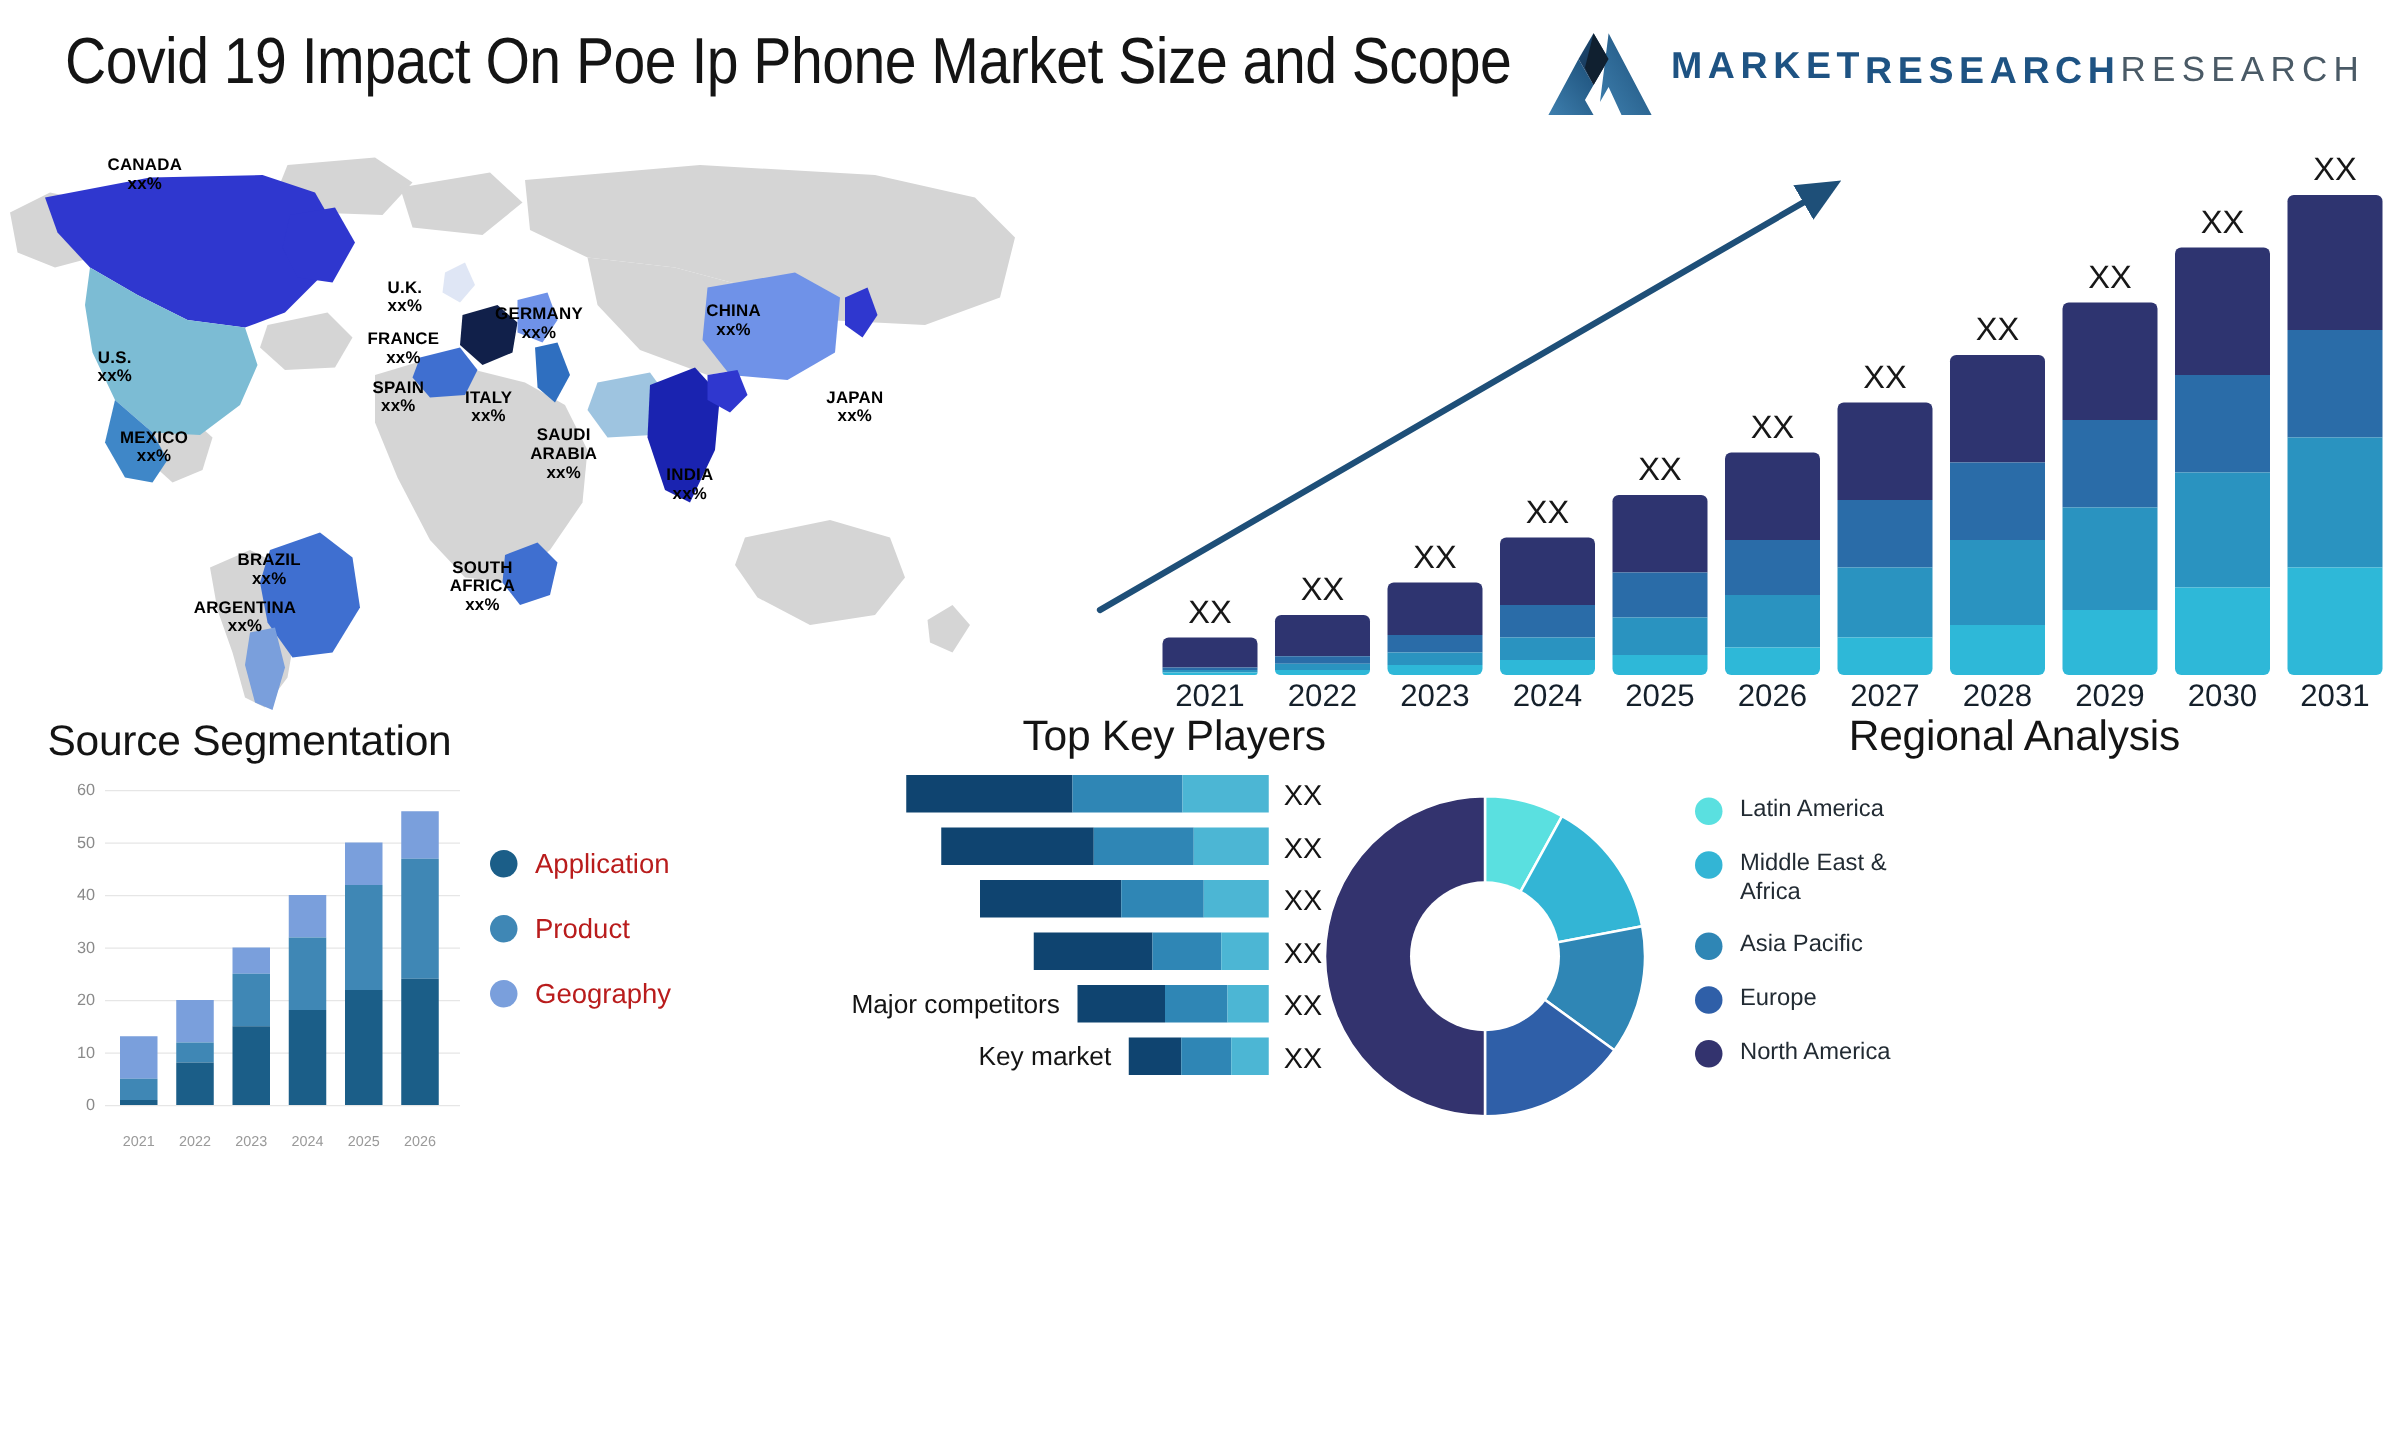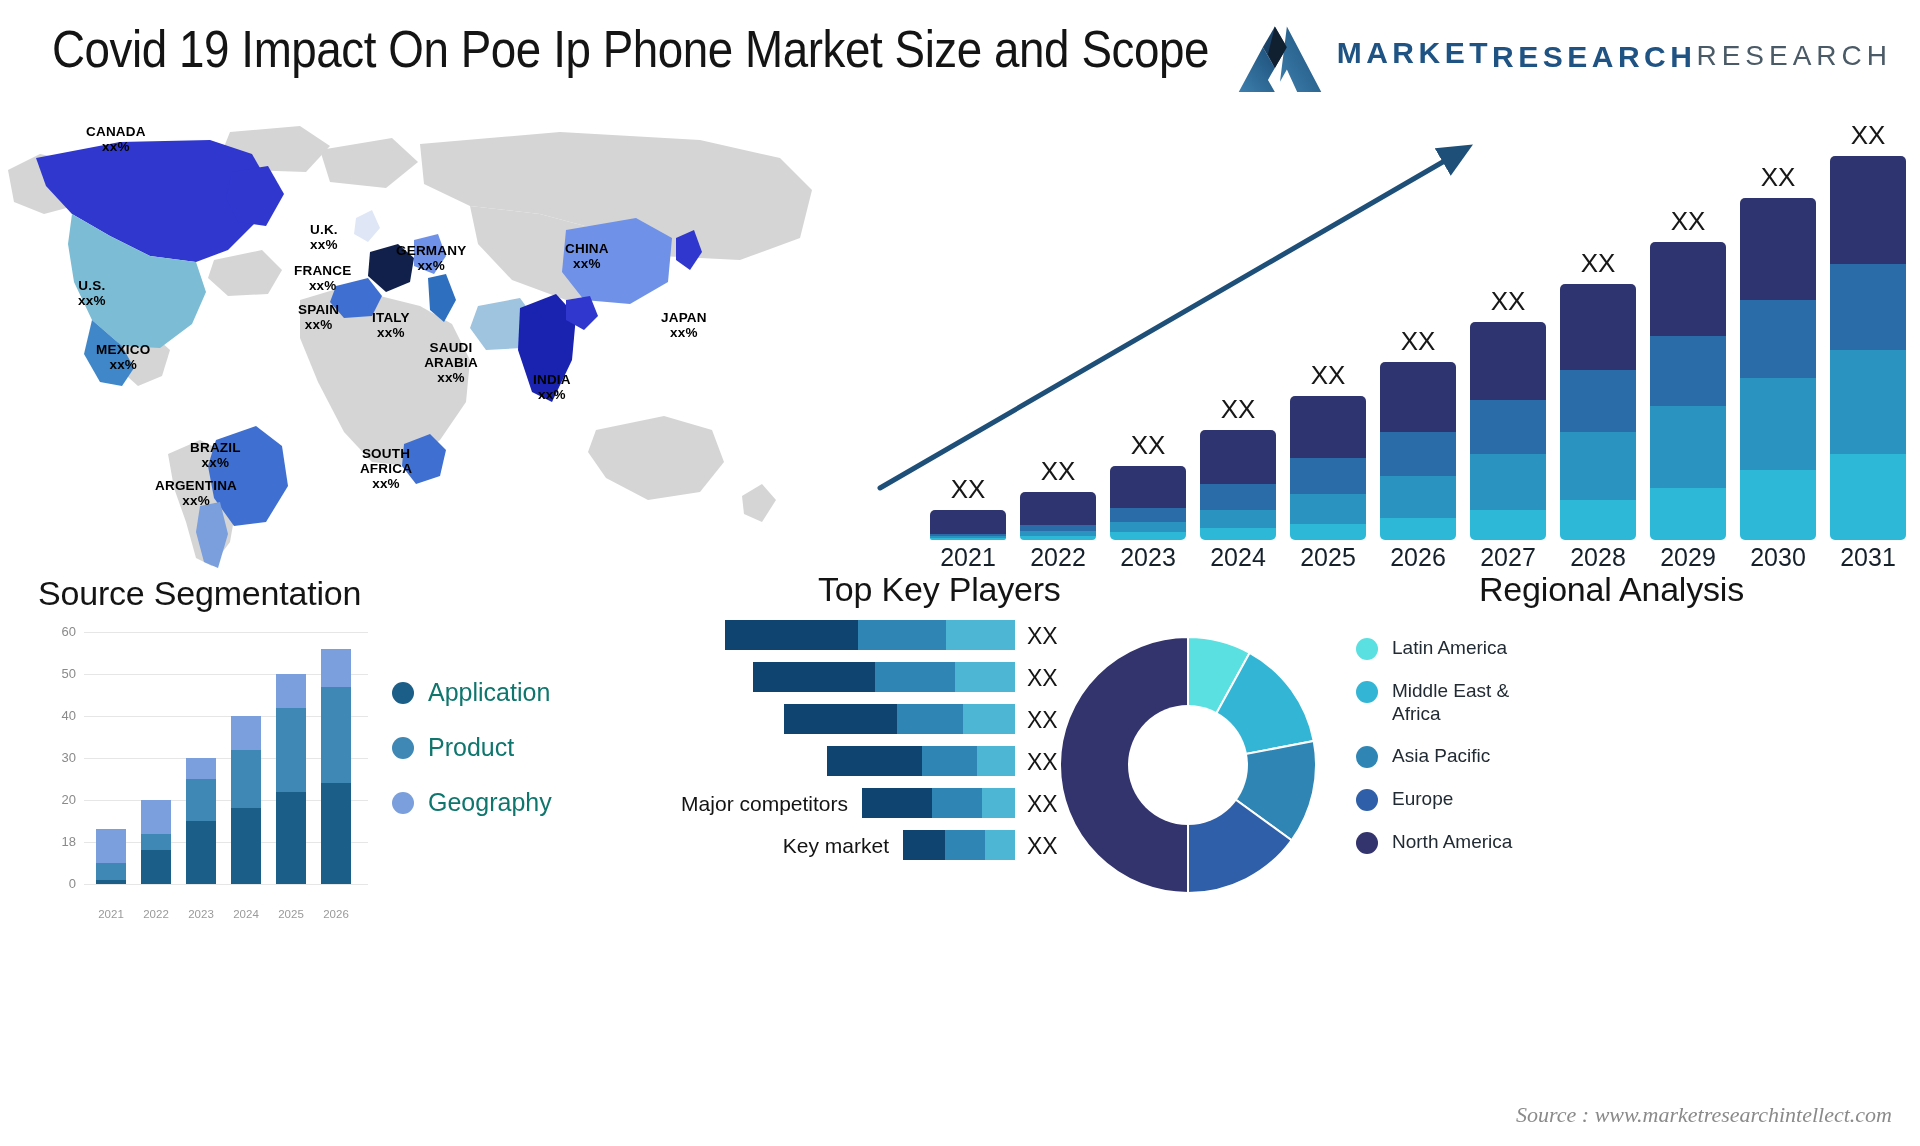"Application" .seg-leg-label { color: #0f766e -> #b91c1c; font-size: 25px -> 22px }
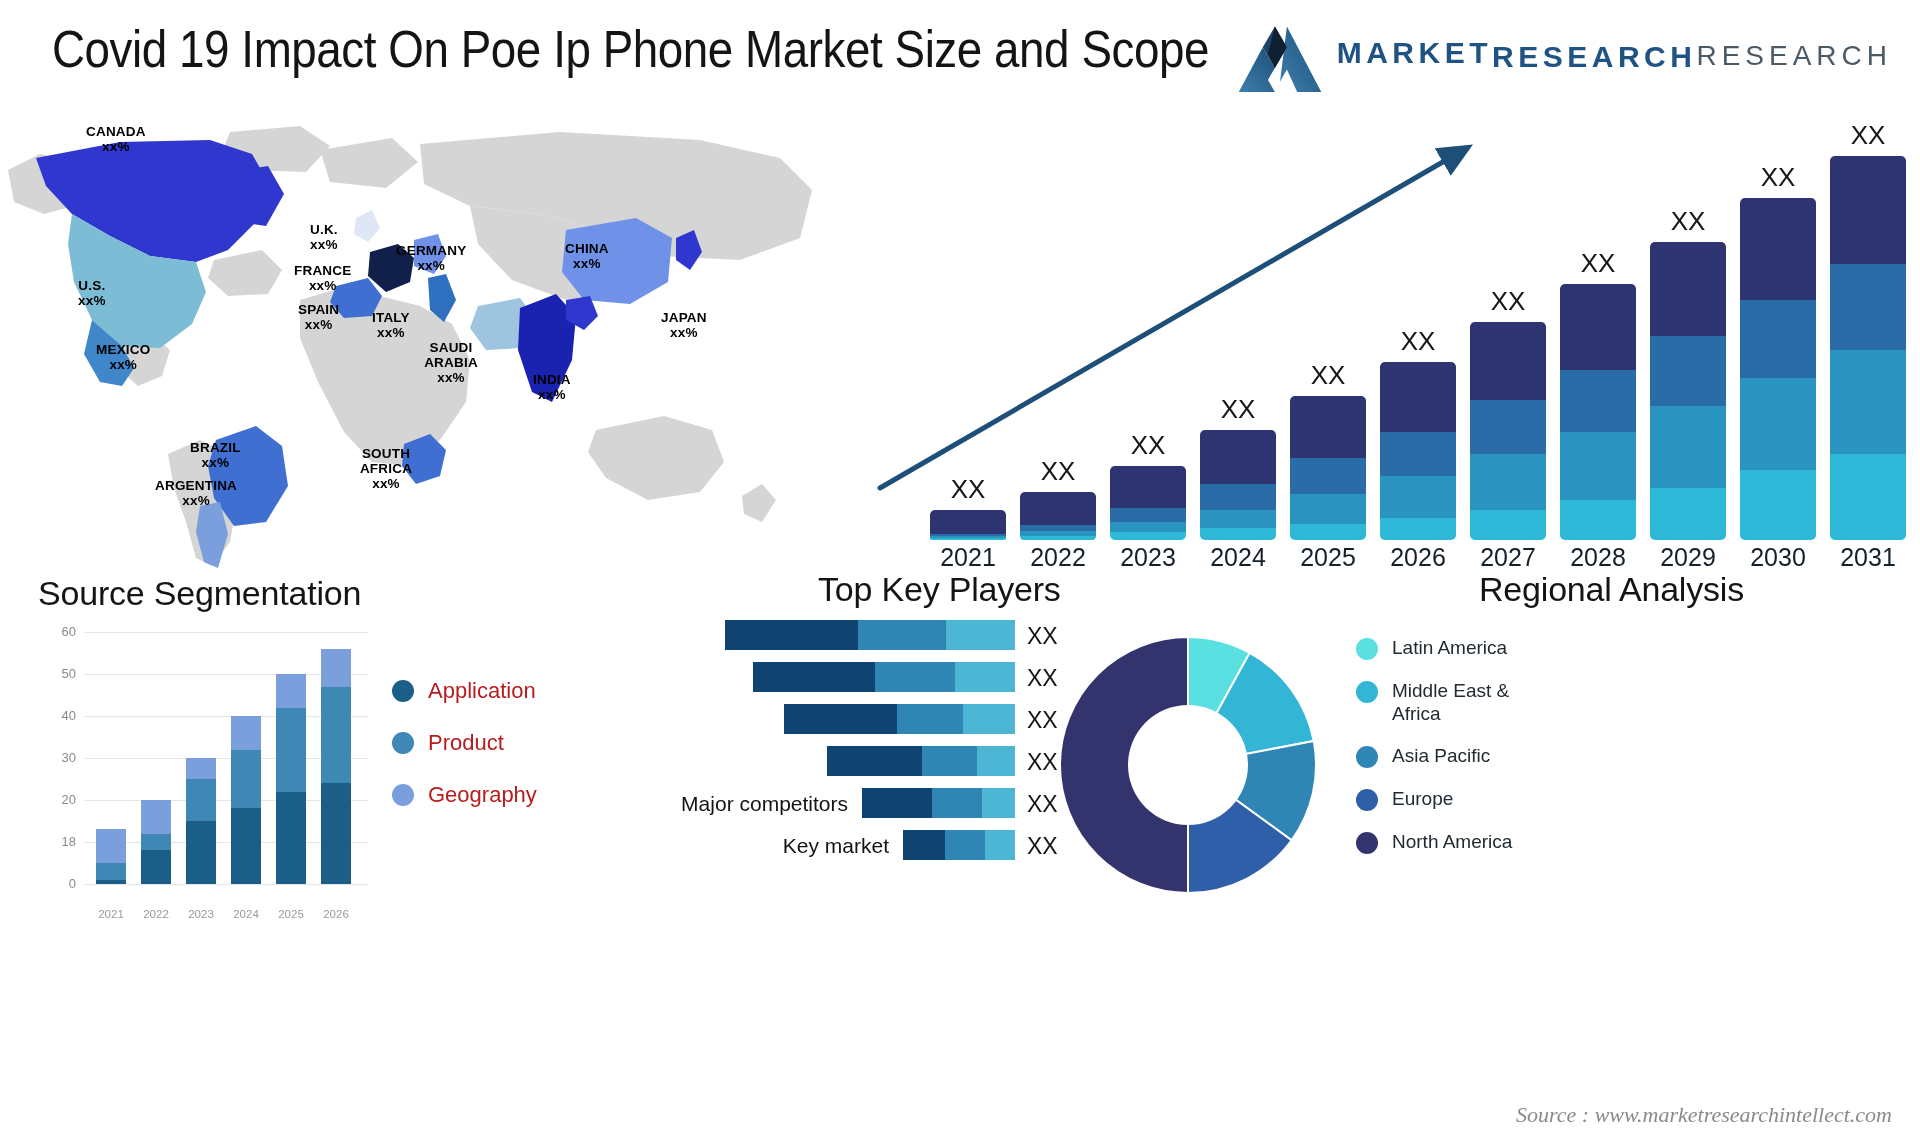"18" div.seg-ytick { text: 18 -> 10 }
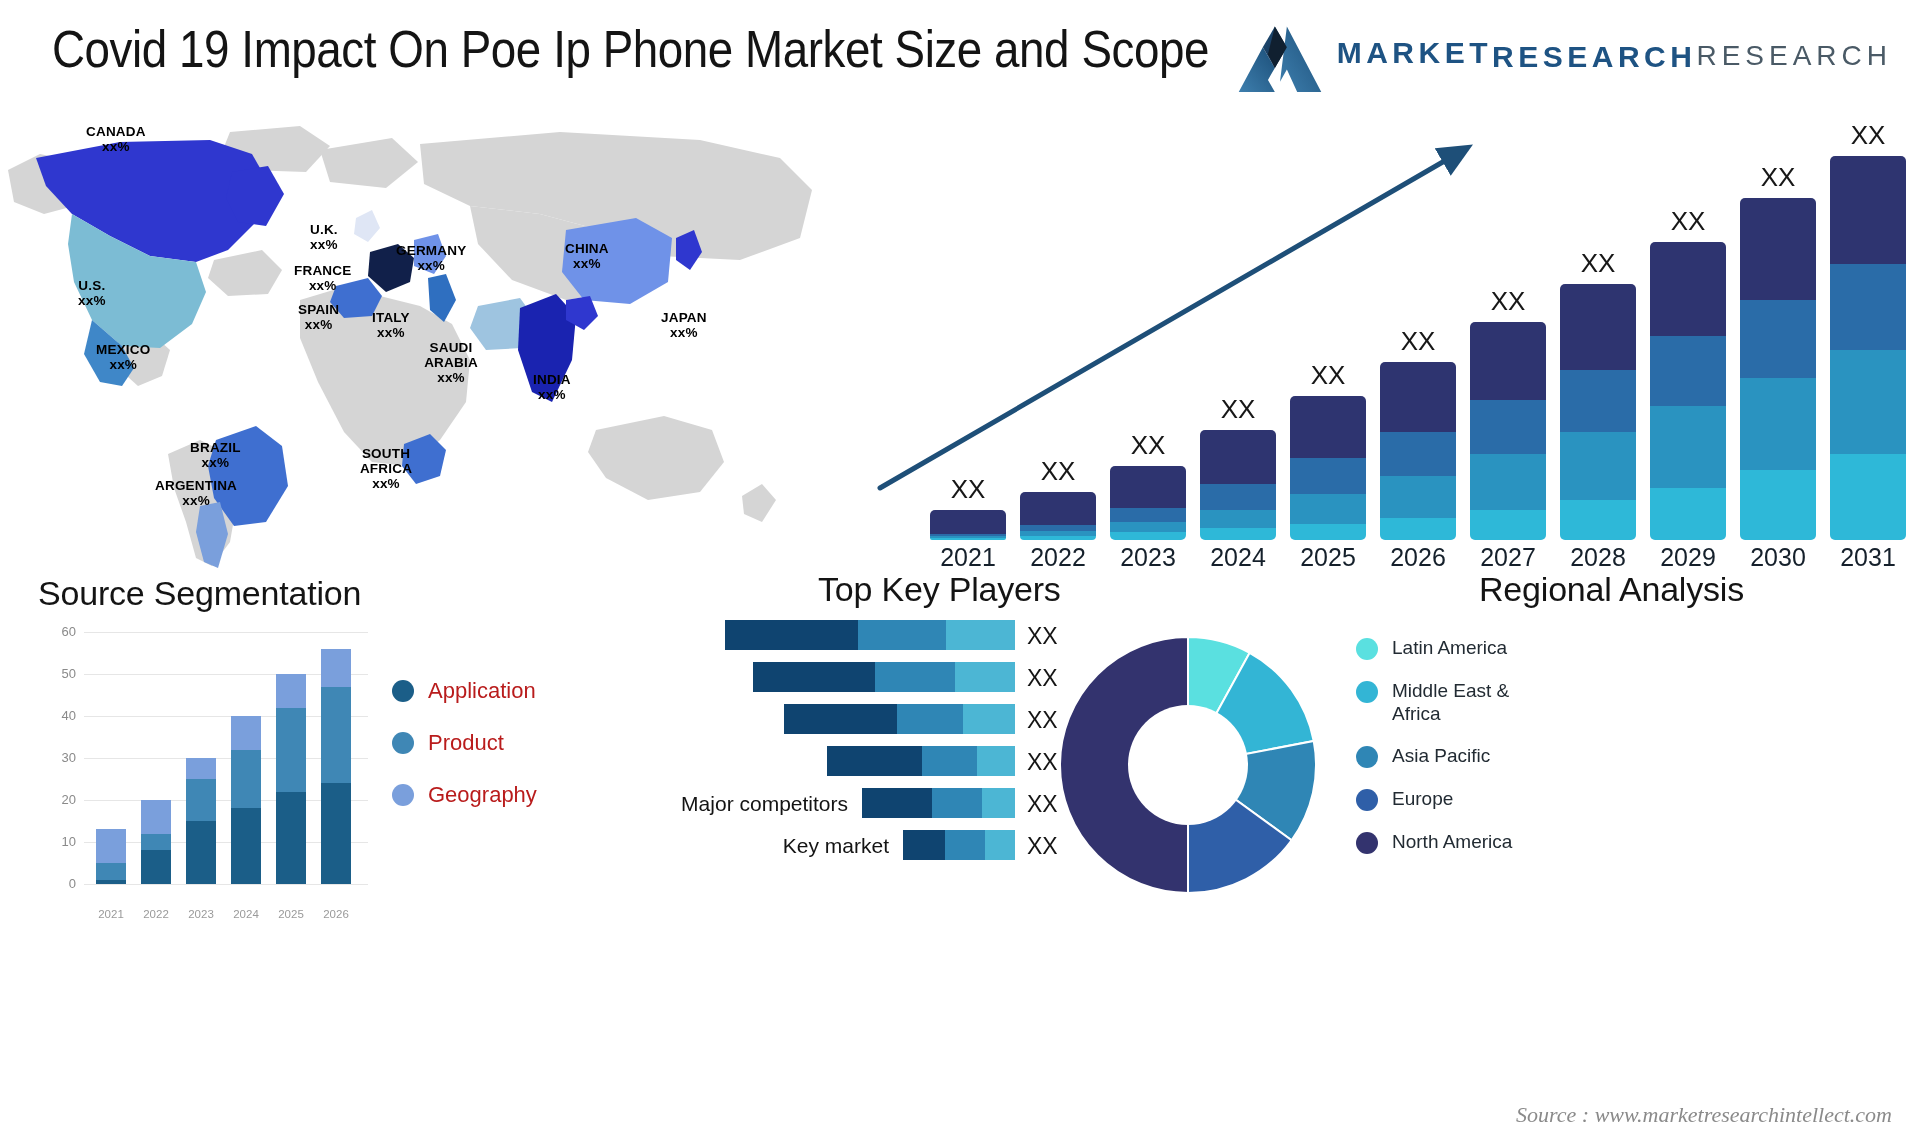"Source : www.marketresearchintellect.com" div { html: <div>Source : www.marketresearchintellect.com</div> -> none }
